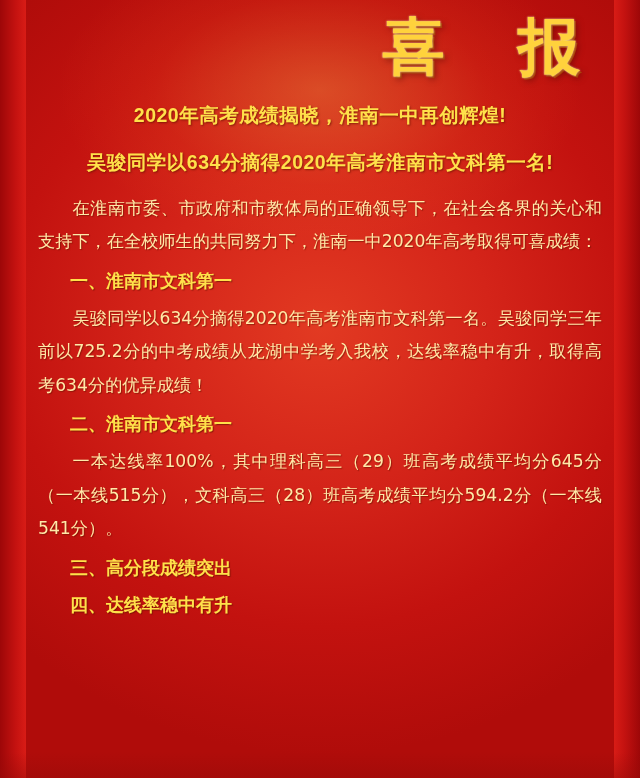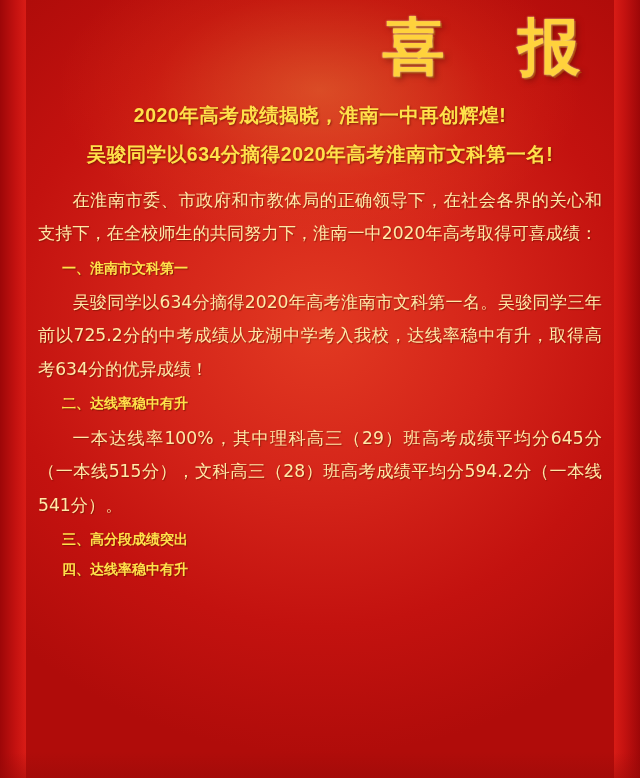"吴骏同学以634分摘得2020年高考淮南市文科第一名!" .subtitle.second { margin-top: 12px -> 20px }
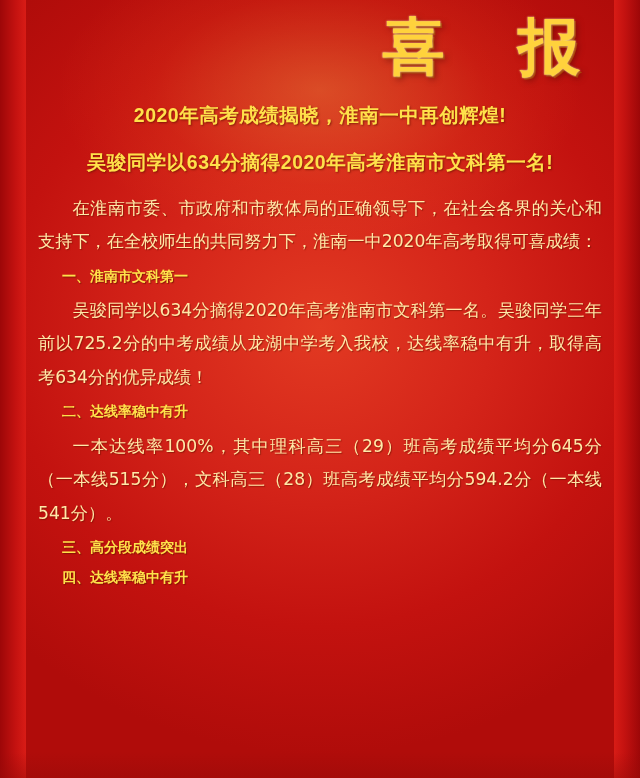"一、淮南市文科第一" .section-title { font-size: 14px -> 18px }
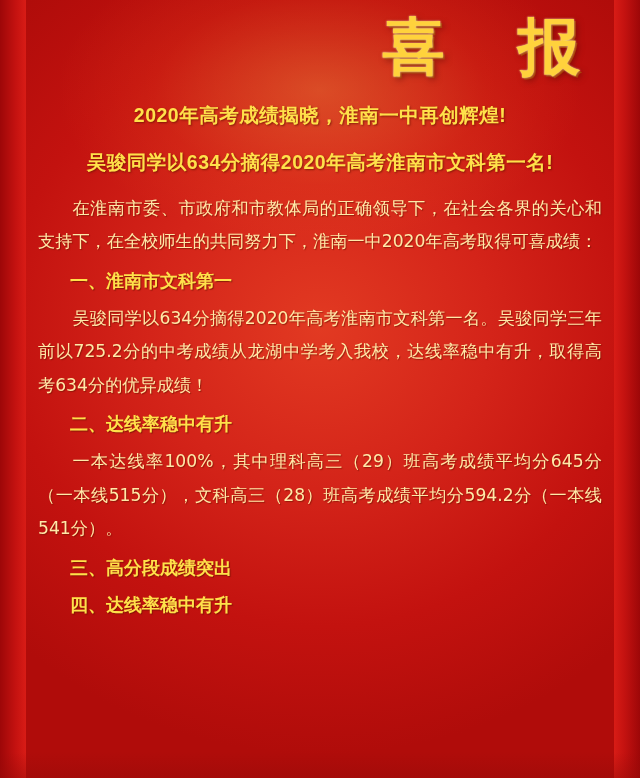"二、达线率稳中有升" p.section-title { text: 达线率稳中有升 -> 淮南市文科第一 }
